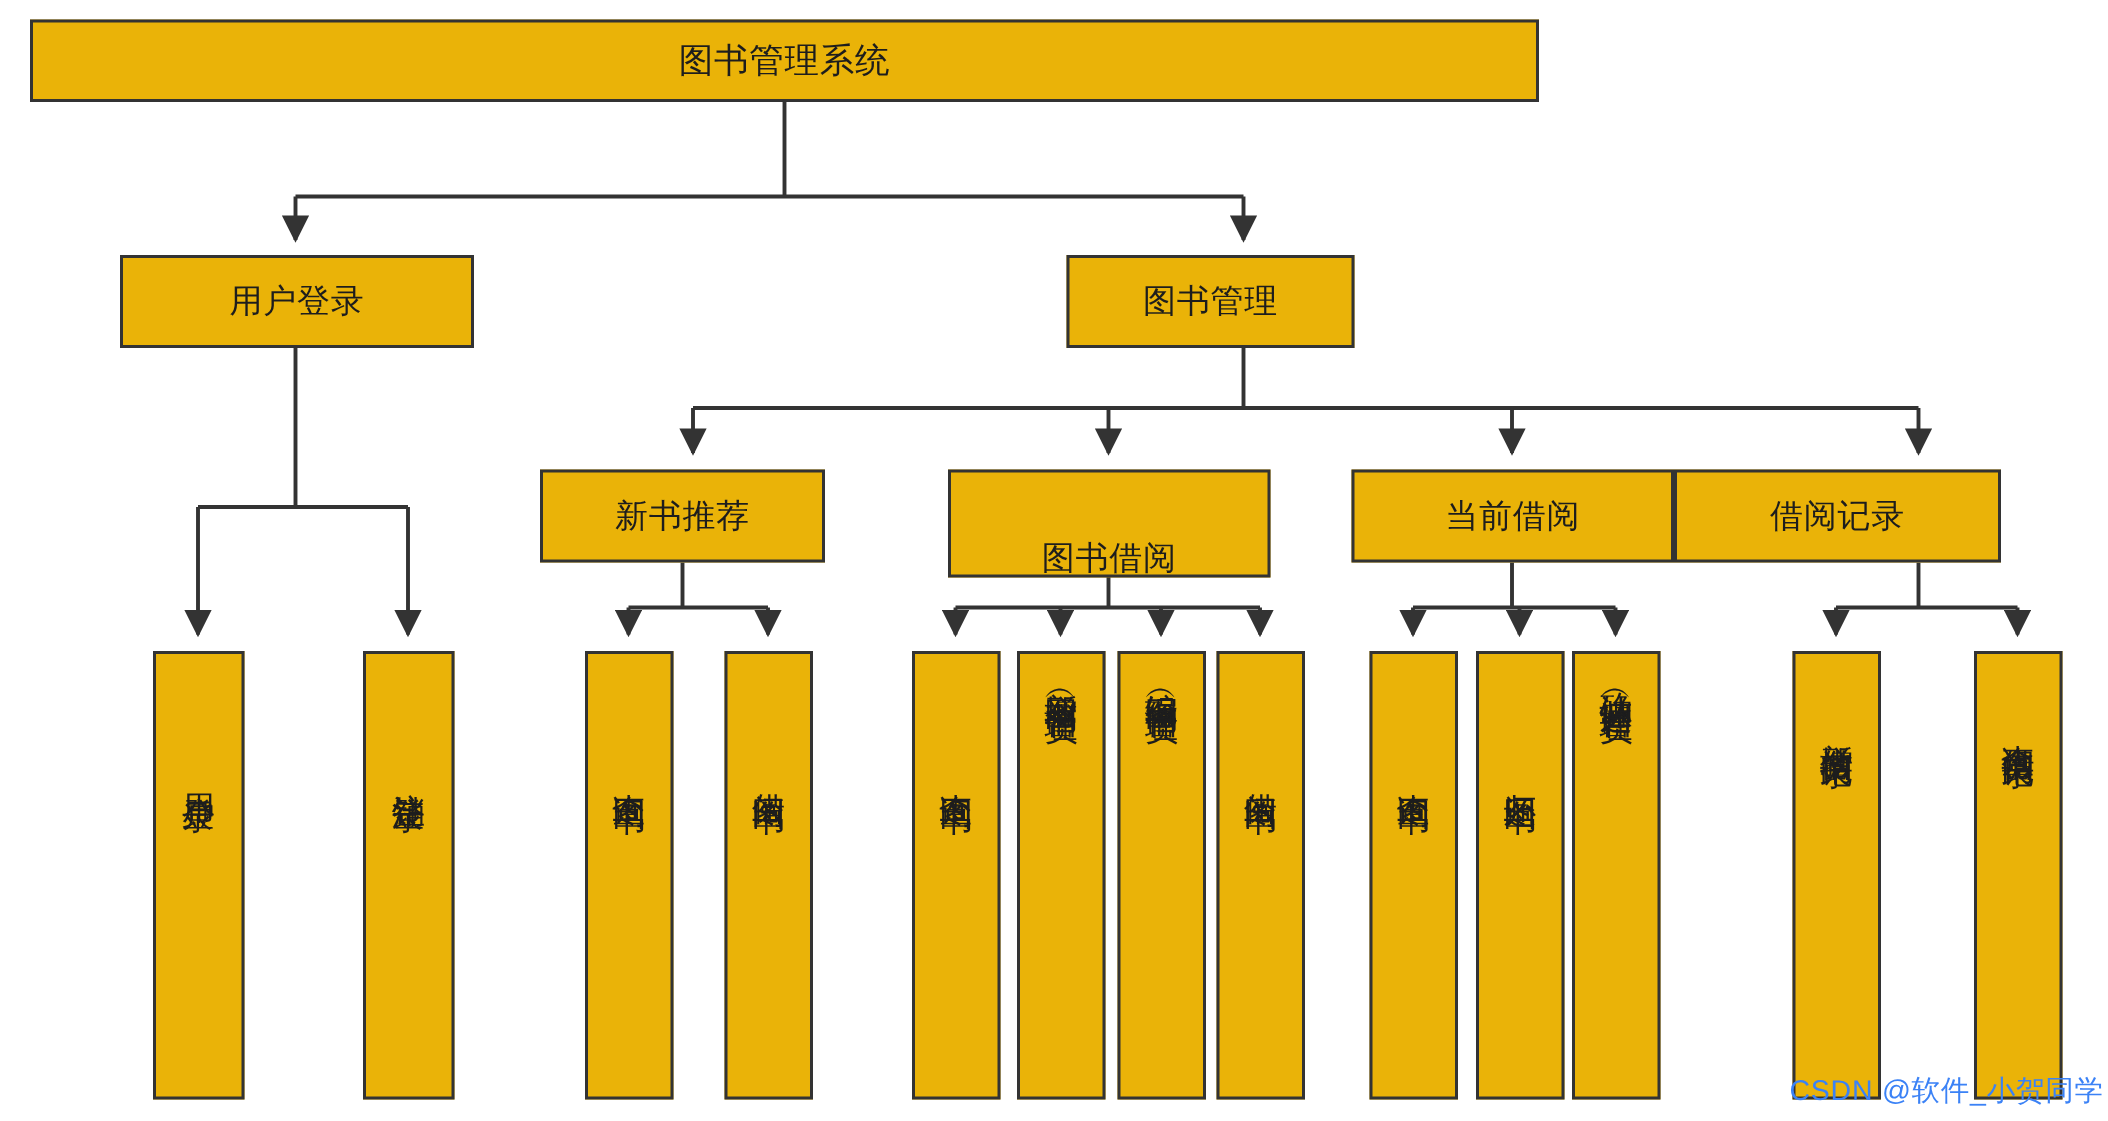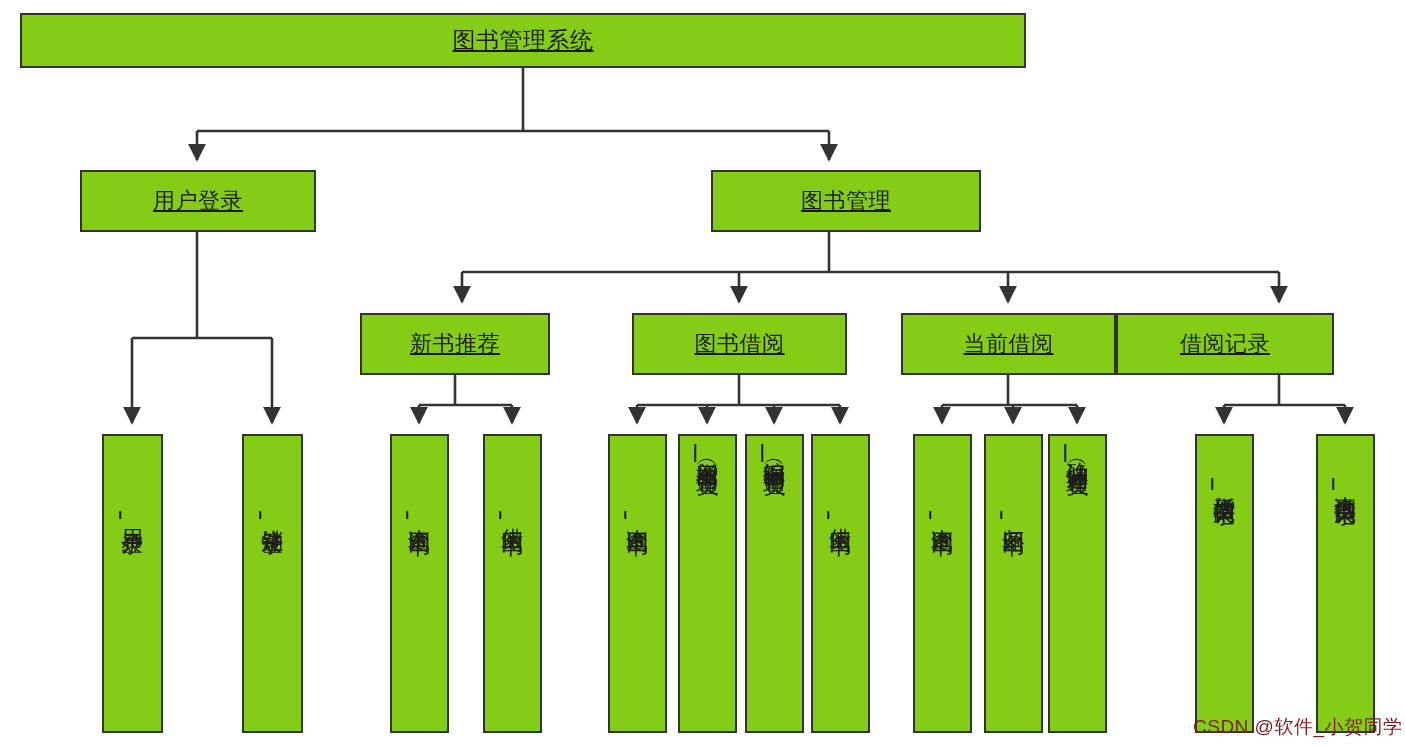"图书管理系统" .node { background: #84cc16 -> #eab308; text-decoration: underline -> none }
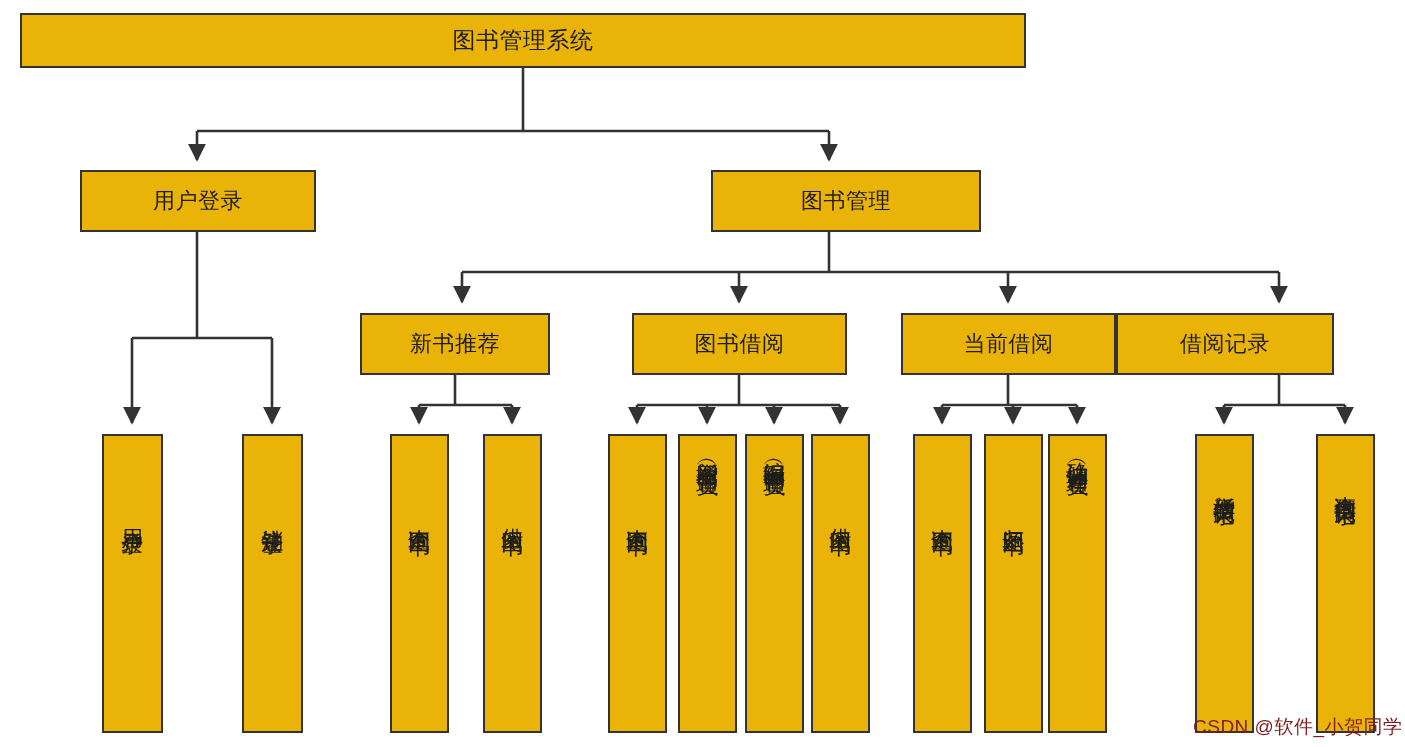"图书管理" div.node { width: 270px -> 192px }
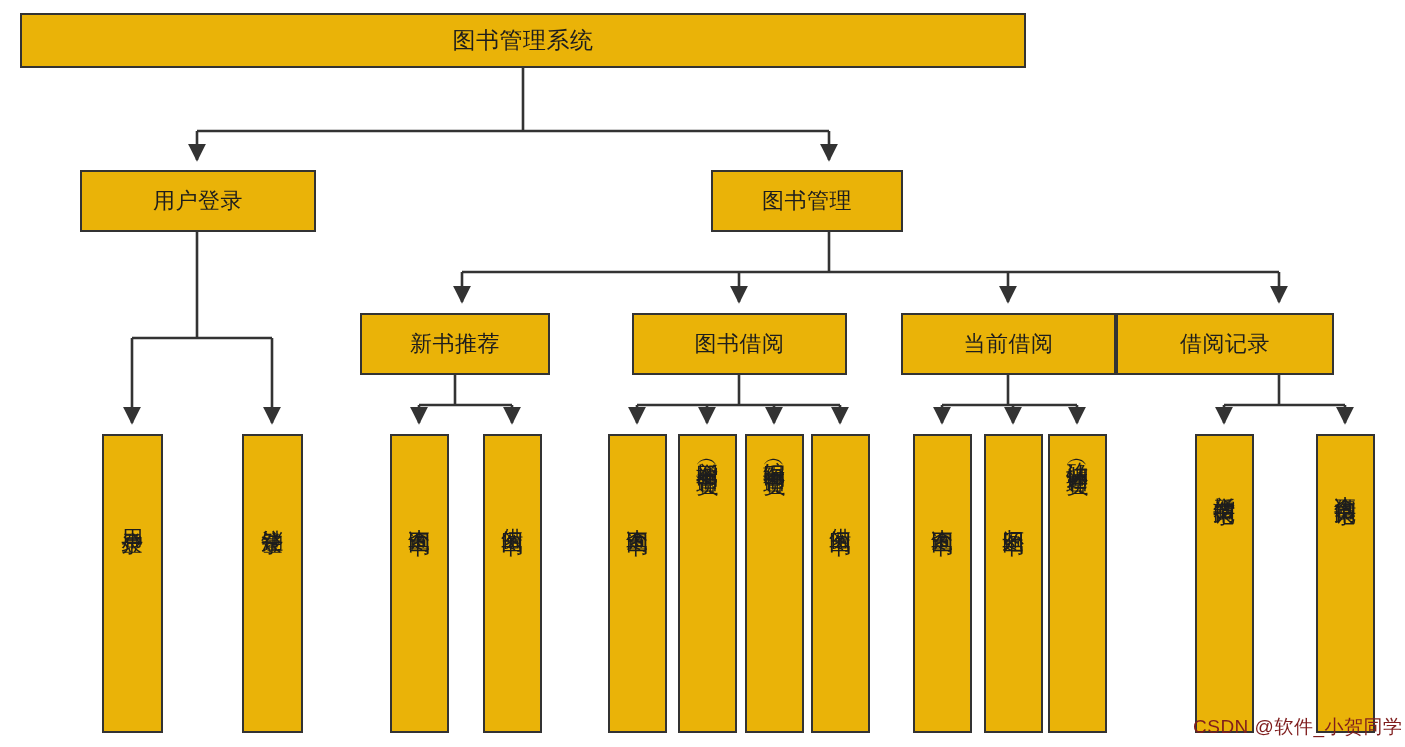"图书借阅" div.node { align-items: none -> flex-end; height: 62px -> 72px }
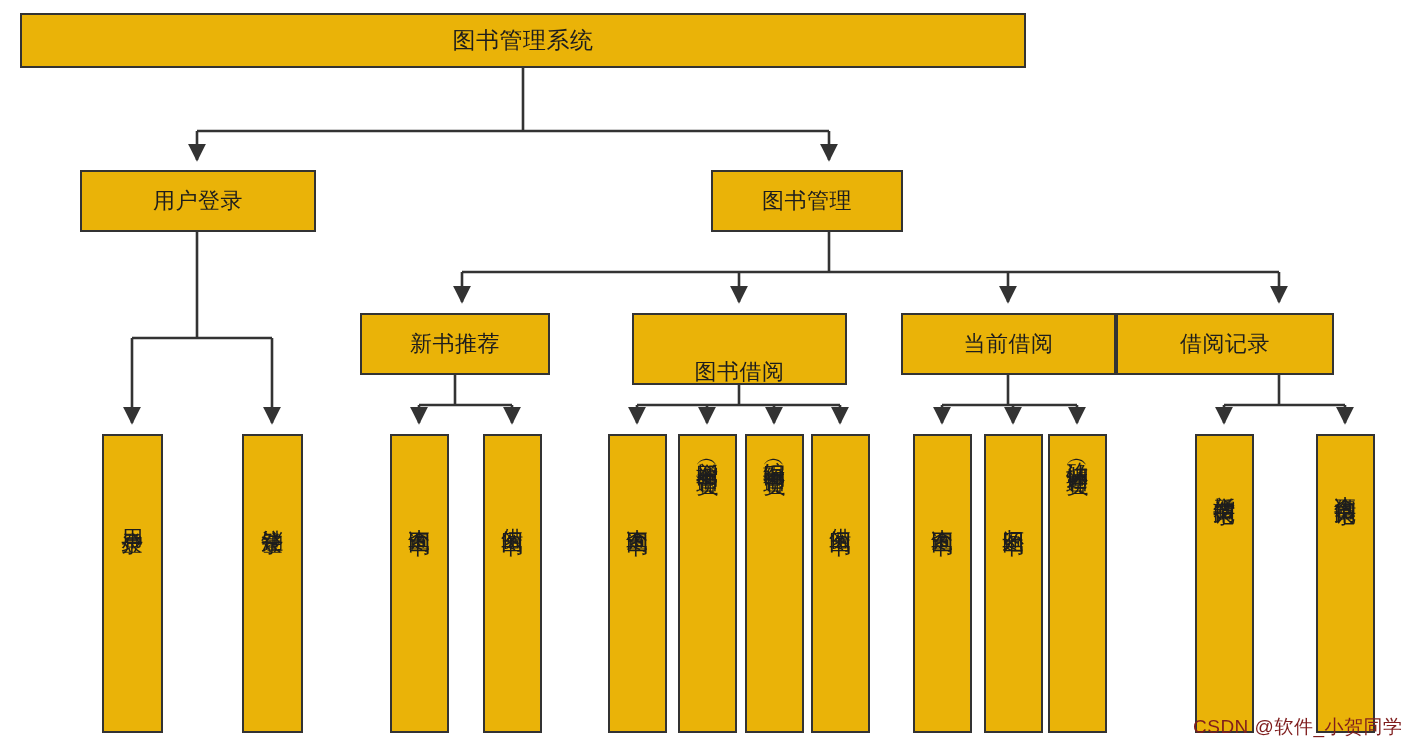"CSDN @软件_小贺同学" .watermark { color: #7f1d1d -> #3b82f6 }
